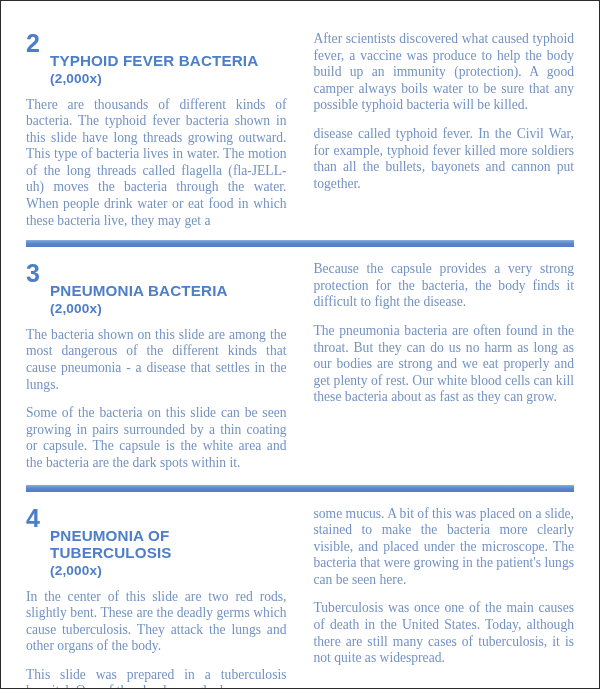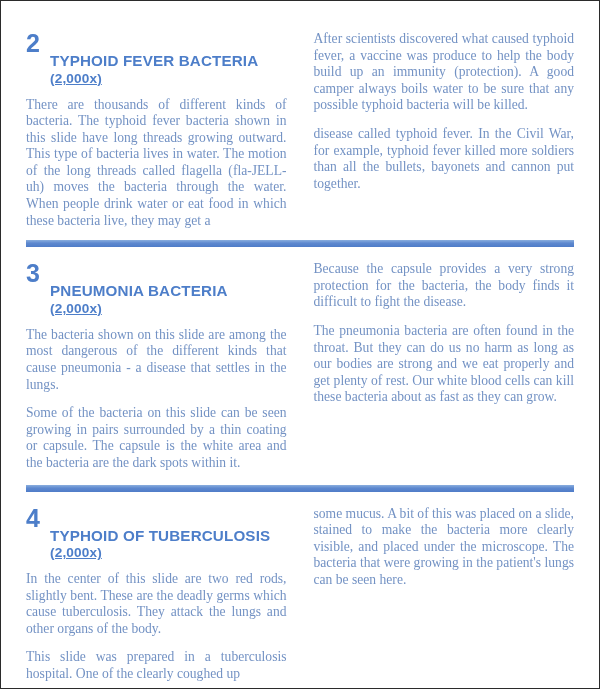"(2,000x)" .heading-mag { text-decoration: underline -> none }
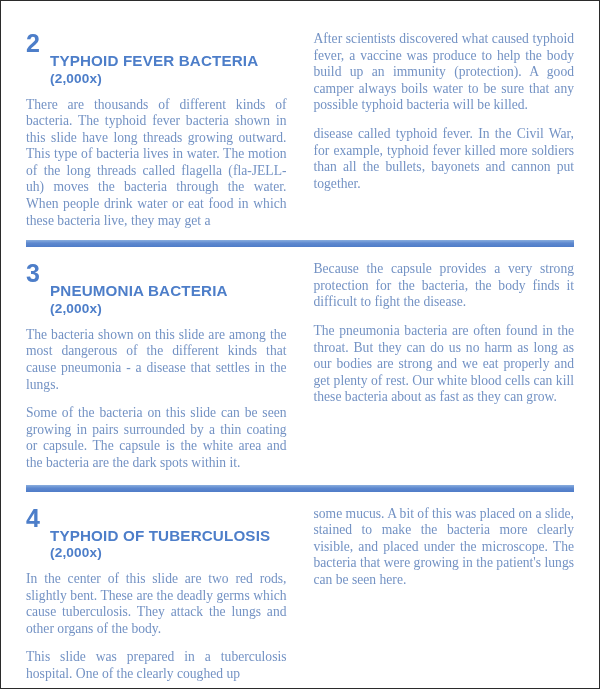"TYPHOID OF TUBERCULOSIS" span.heading-title { text: TYPHOID -> PNEUMONIA }
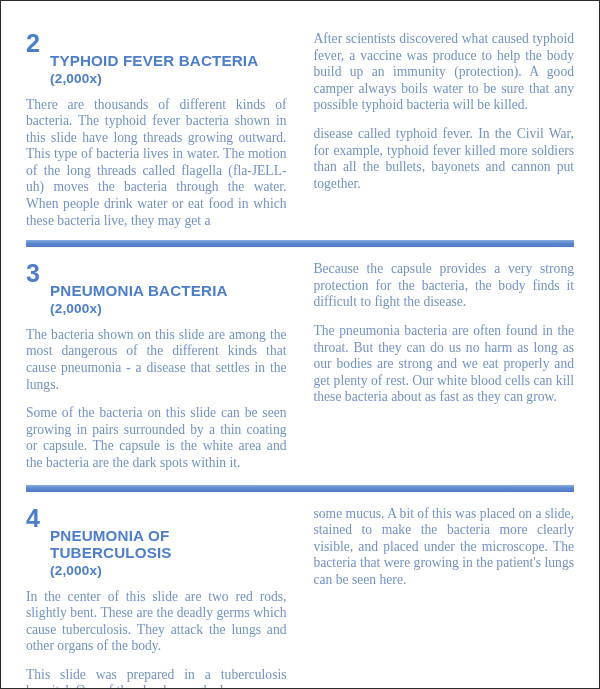"Tuberculosis was once one of" p.body { html: none -> <p>Tuberculosis was once one of the main causes of death in the United States. Today, although there are still many cases of tuberculosis, it is not quite as widespread.</p> }
